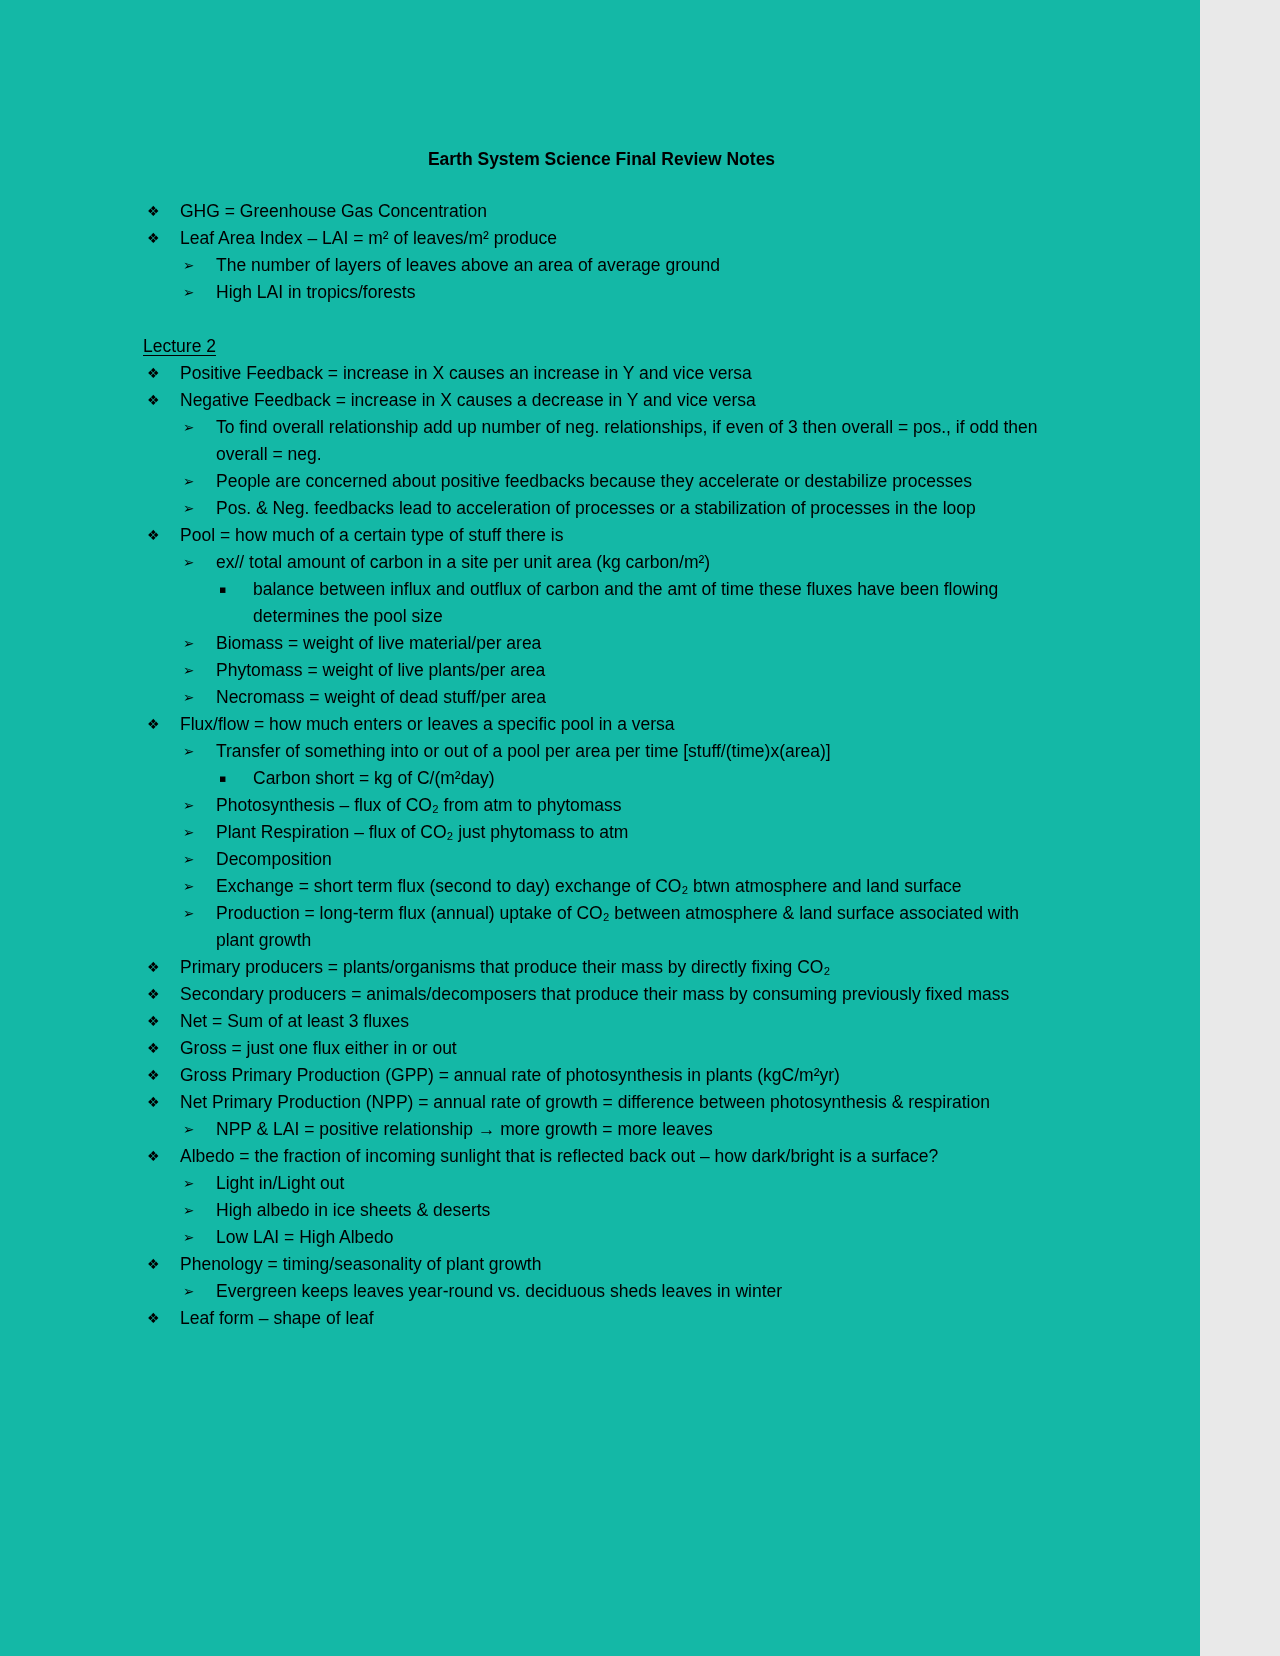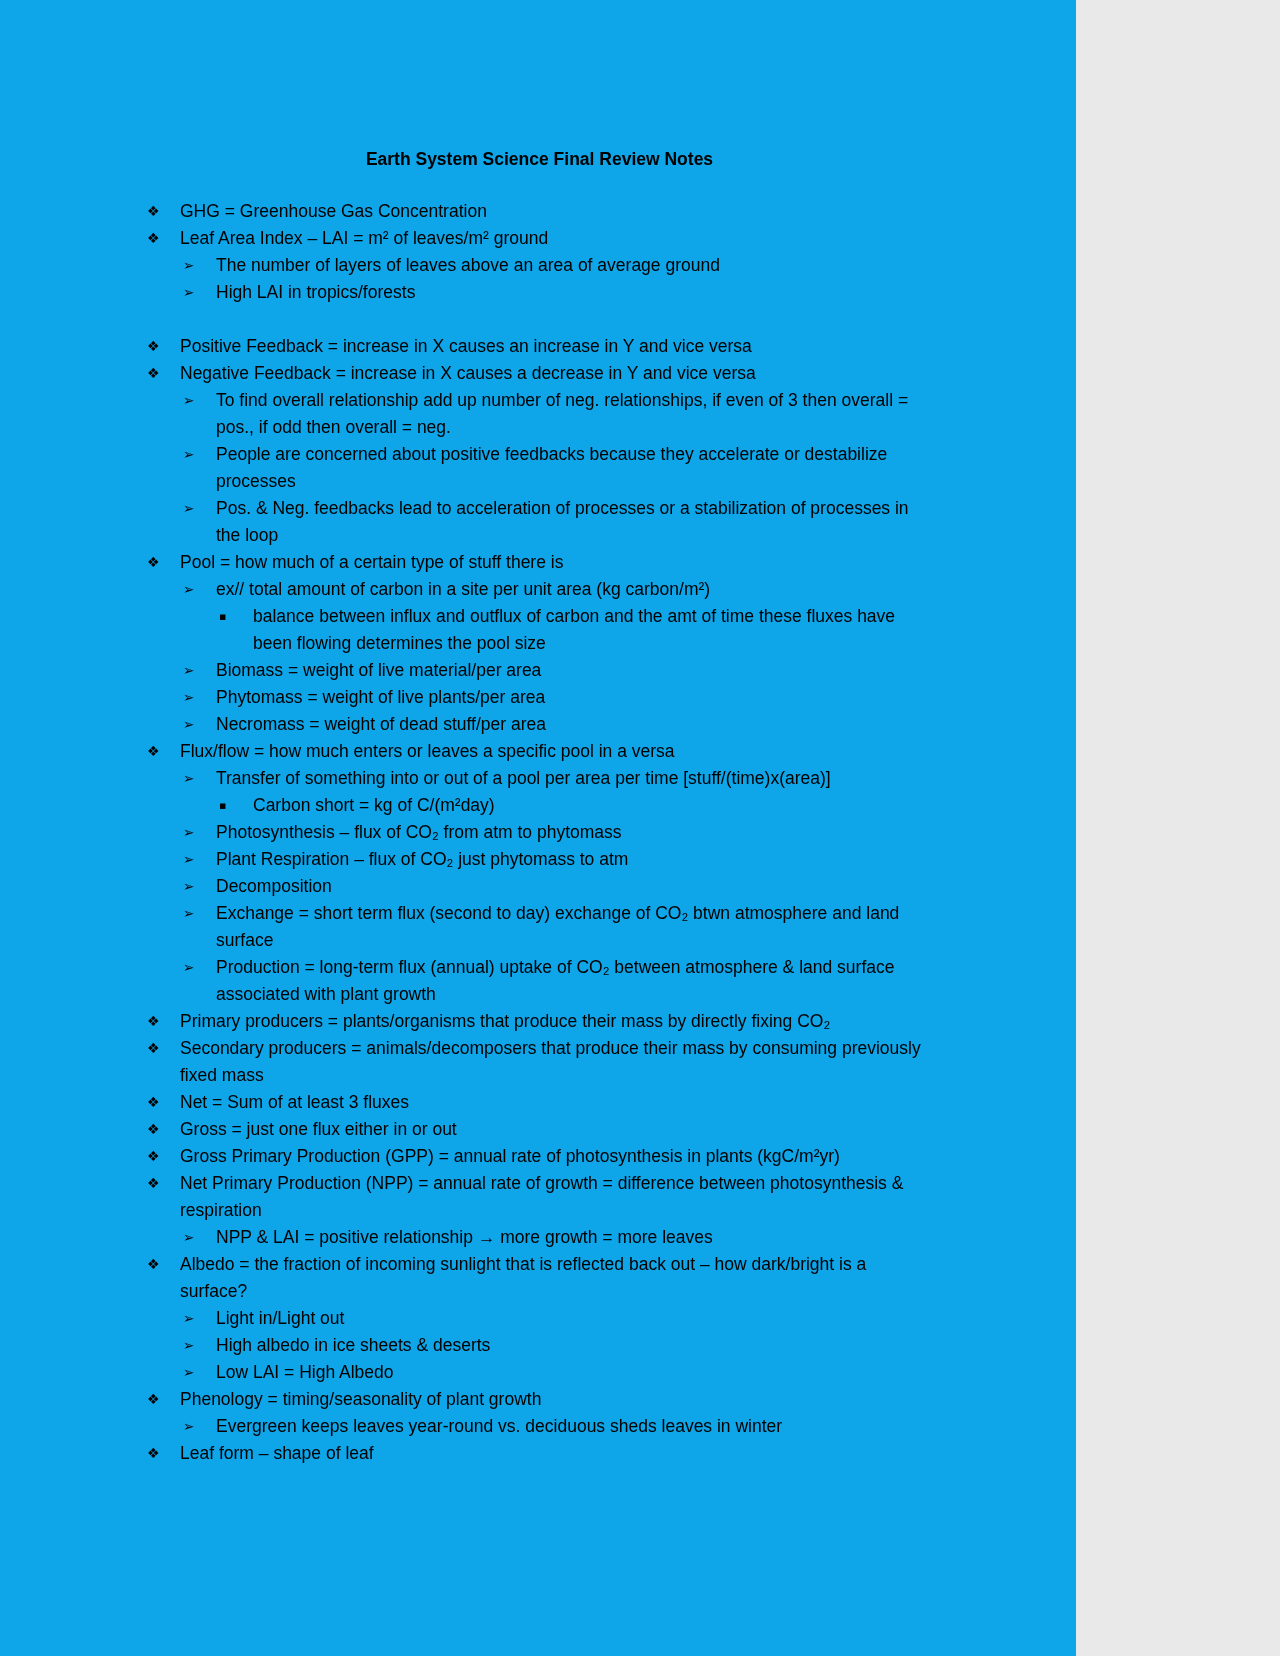"Earth System Science Final Review" .page { background: #0ea5e9 -> #14b8a6; width: 1076px -> 1200px }
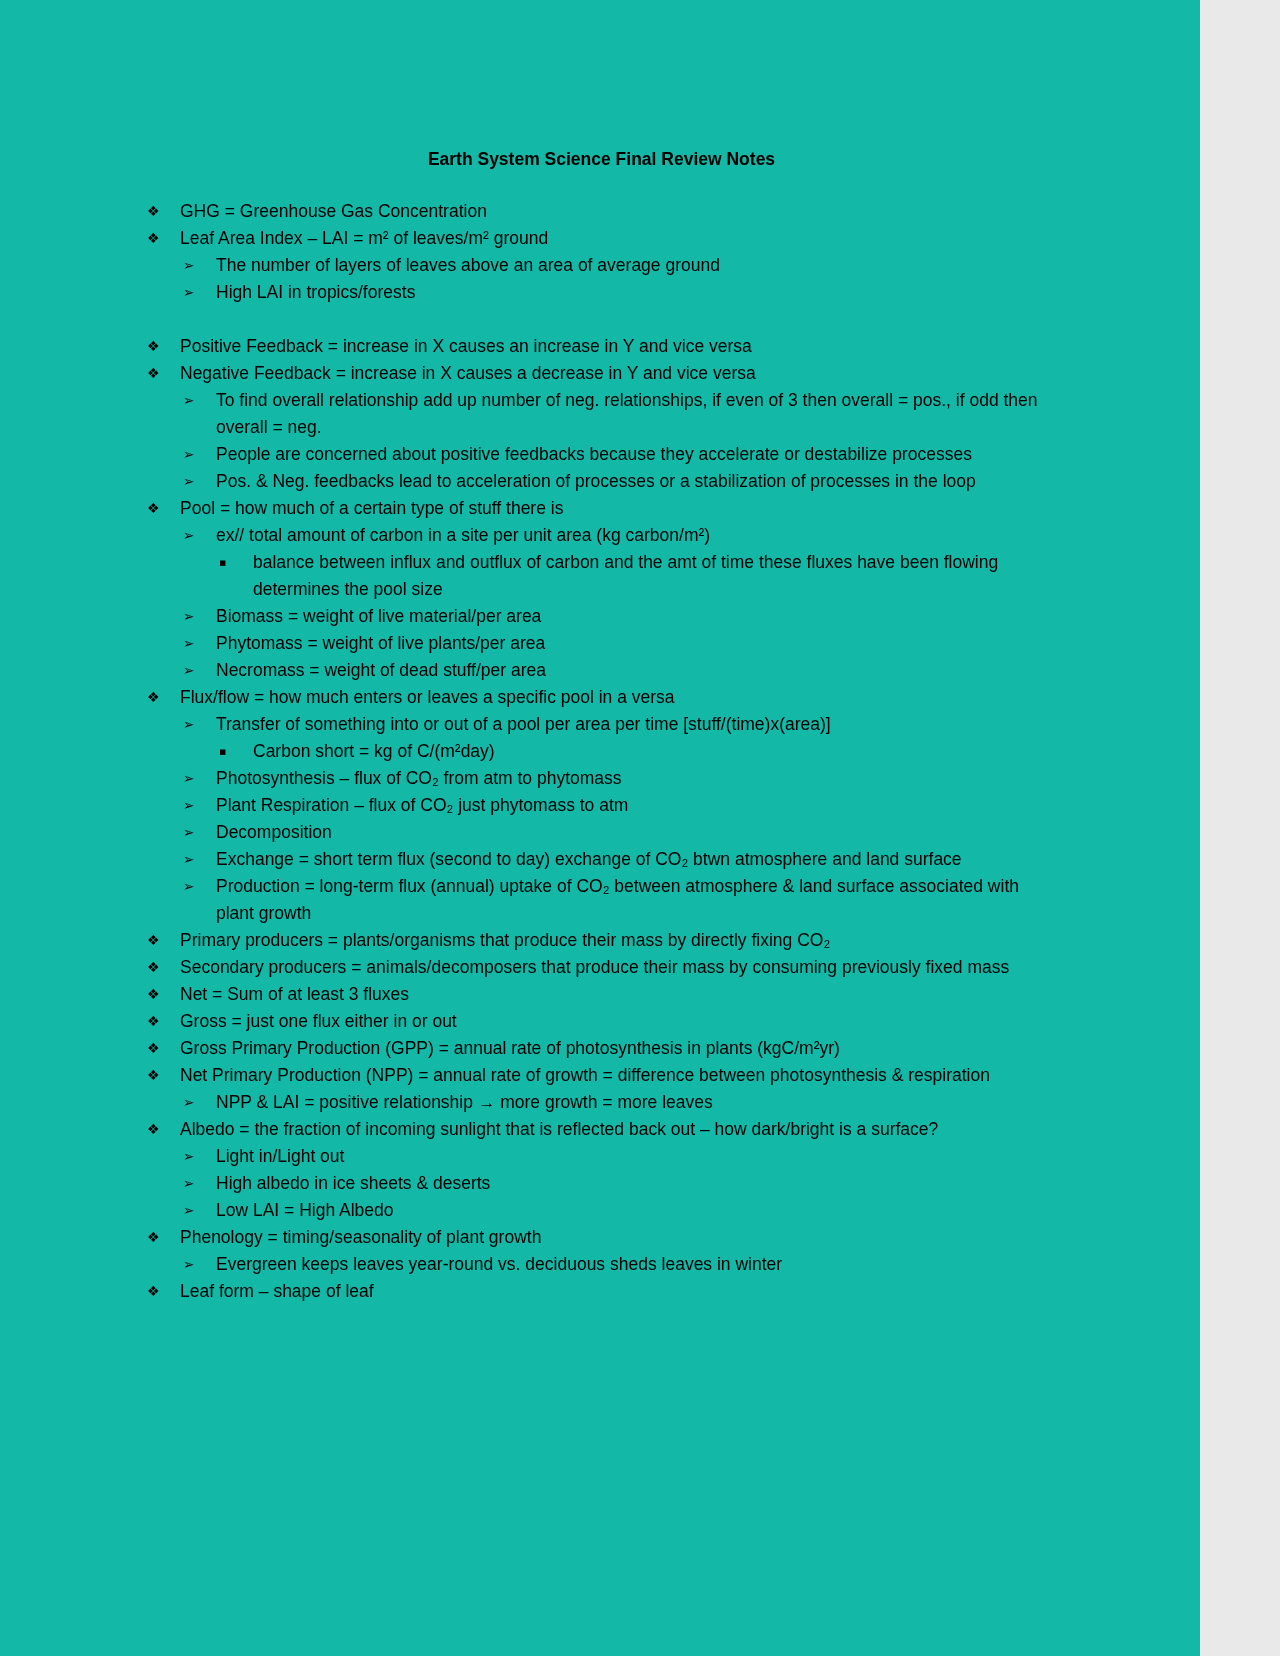"Leaf Area Index – LAI" div.item-text { text: ground -> produce }
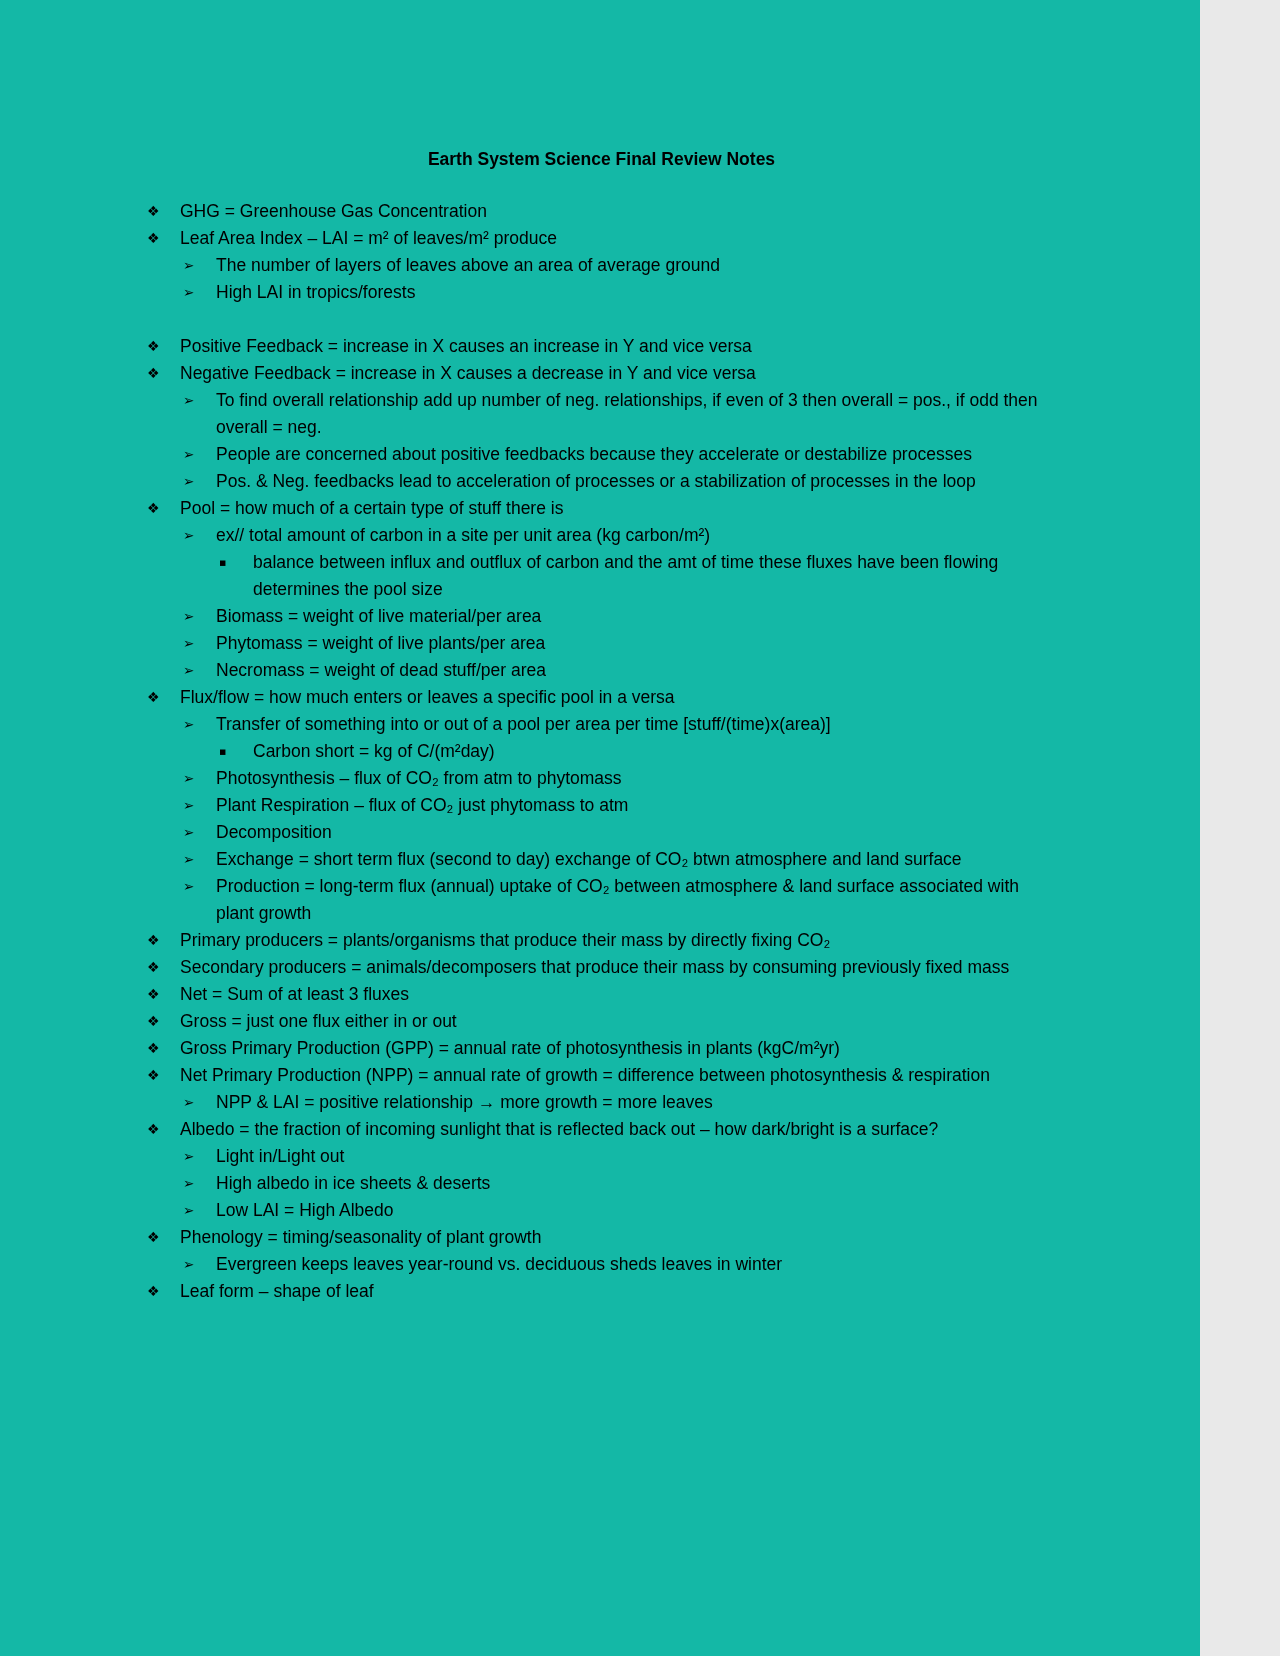"Lecture 2" h2.section-heading { html: none -> <h2>Lecture 2</h2> }
